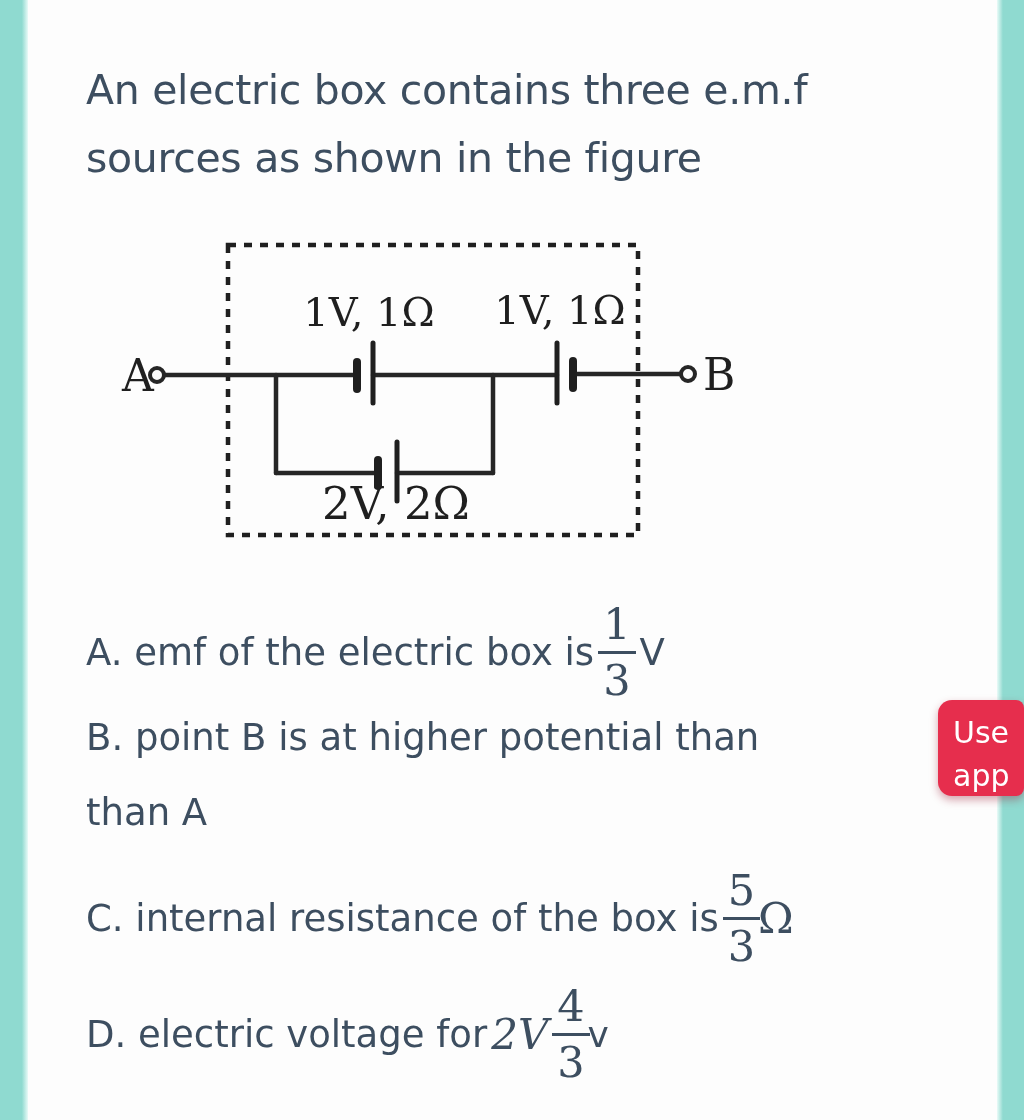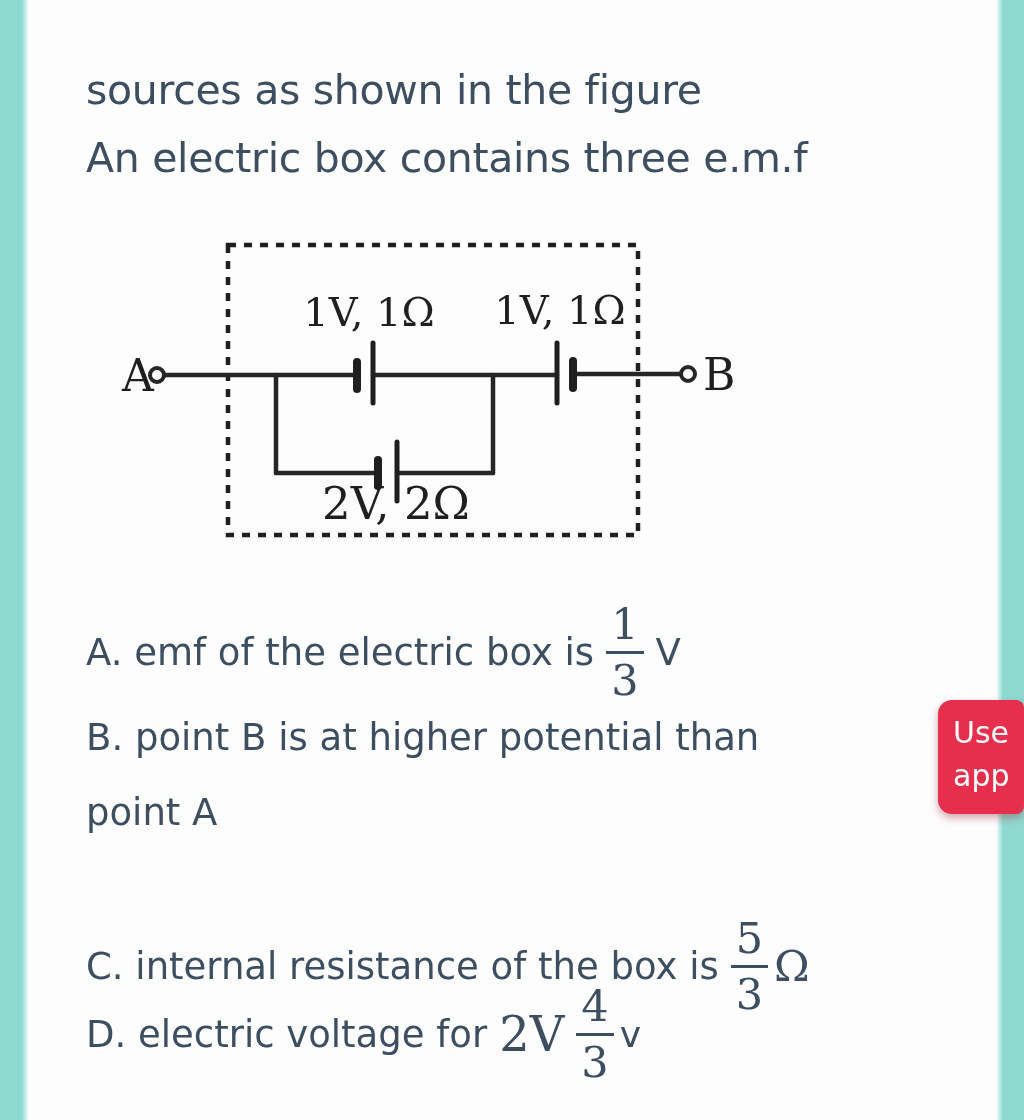"sources as shown in the" div { order: before "An electric box contains three" -> after "An electric box contains three" }
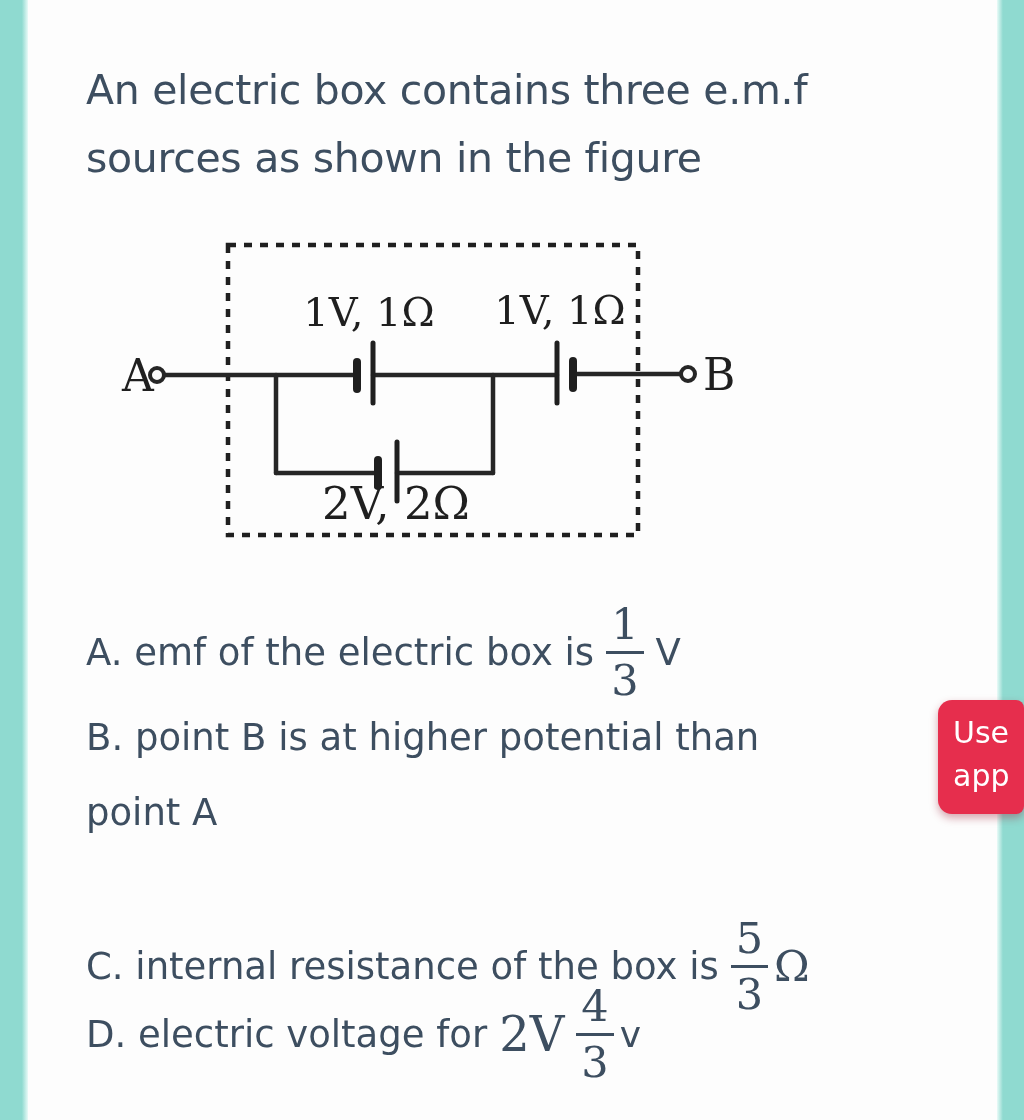"A. emf of the electric" .opt { gap: 12px -> 4px }
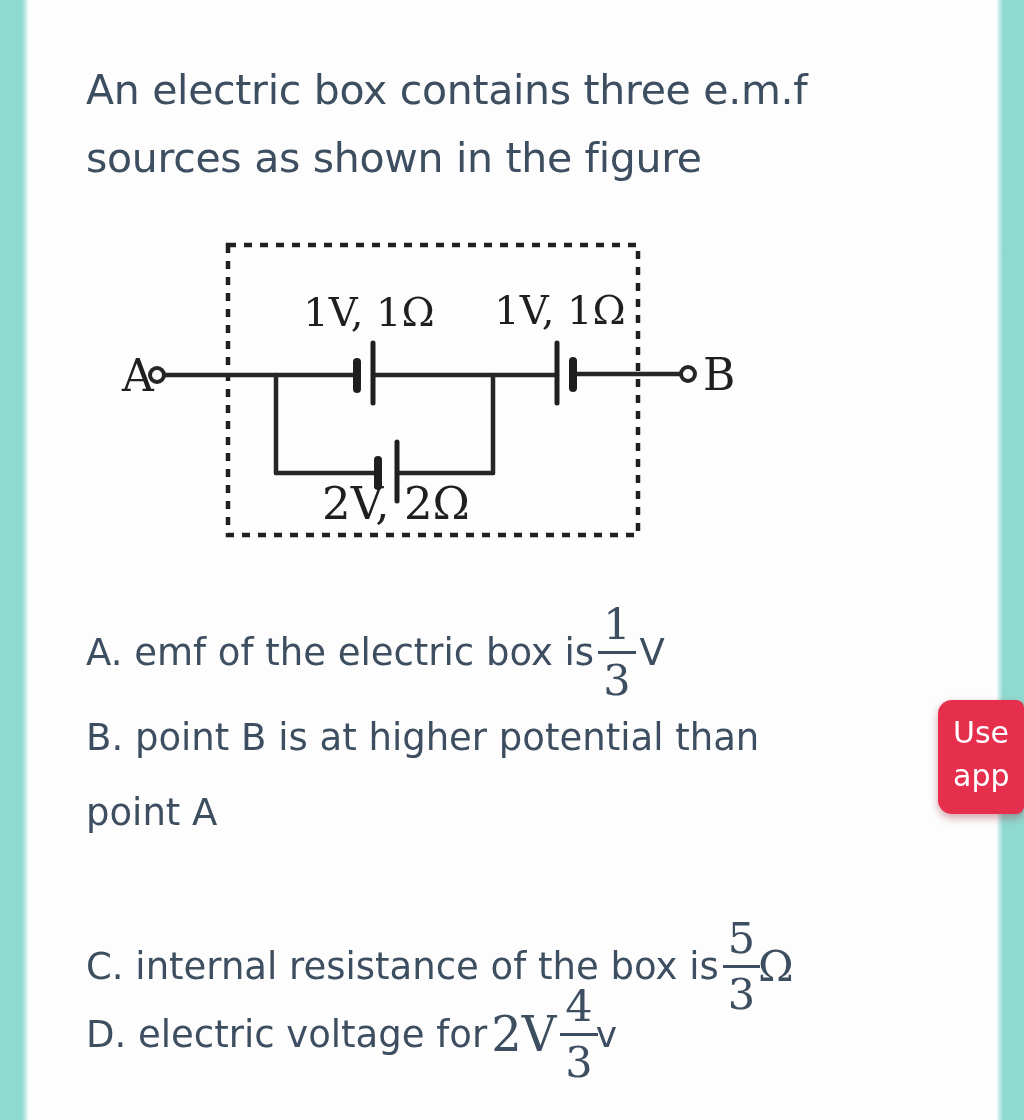"Use" .use-app-badge { height: 114px -> 96px }
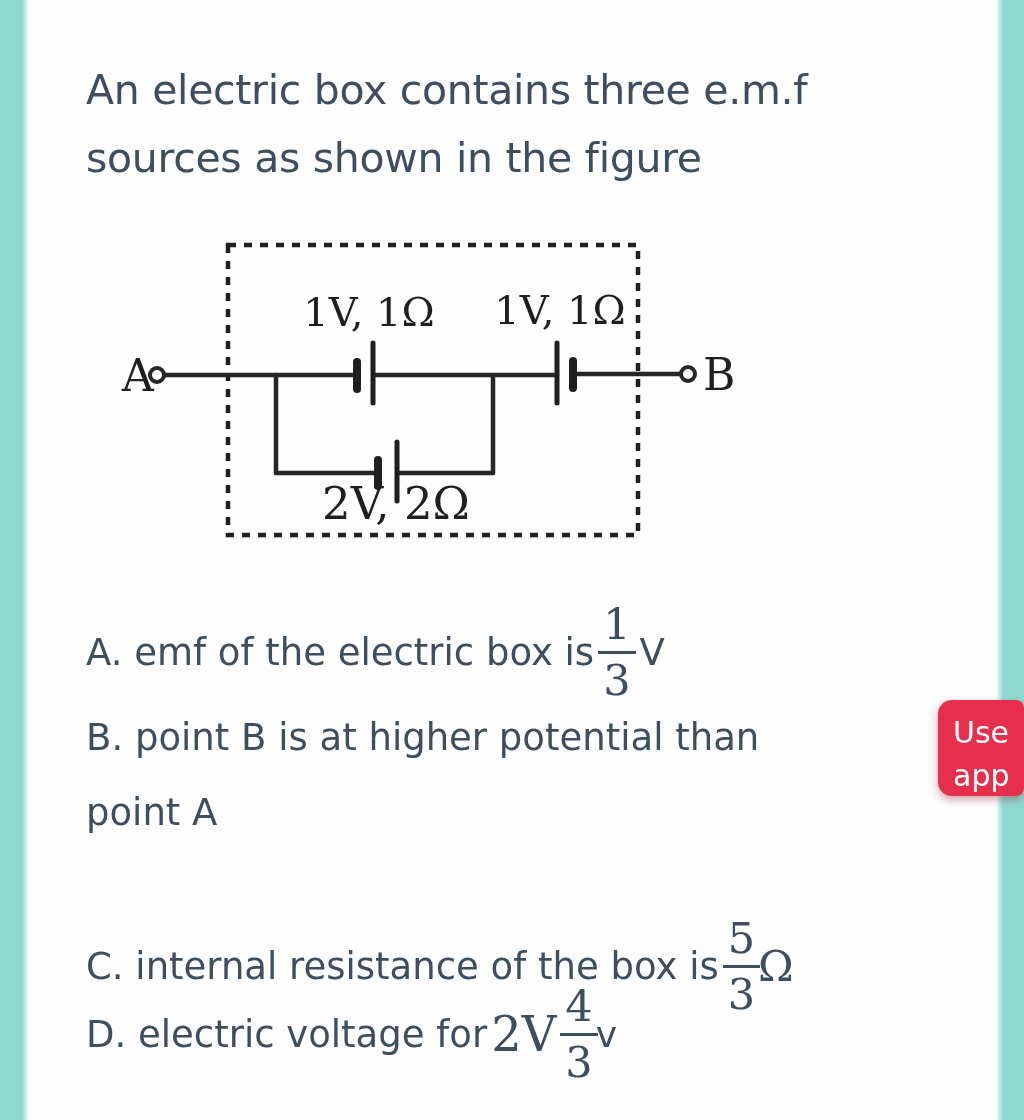"point A" div { text: point -> than }
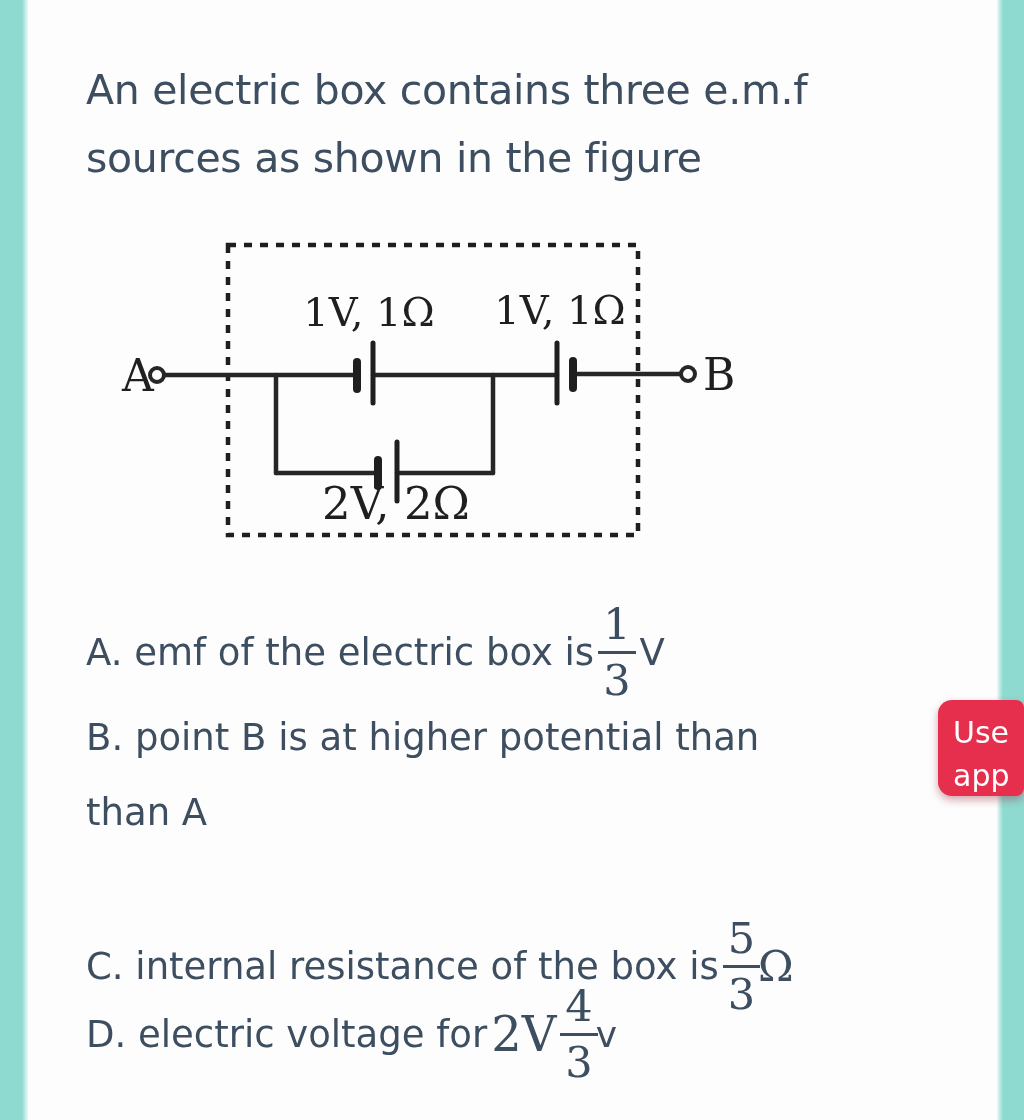"C. internal resistance of the" .opt-c { top: 900px -> 852px }
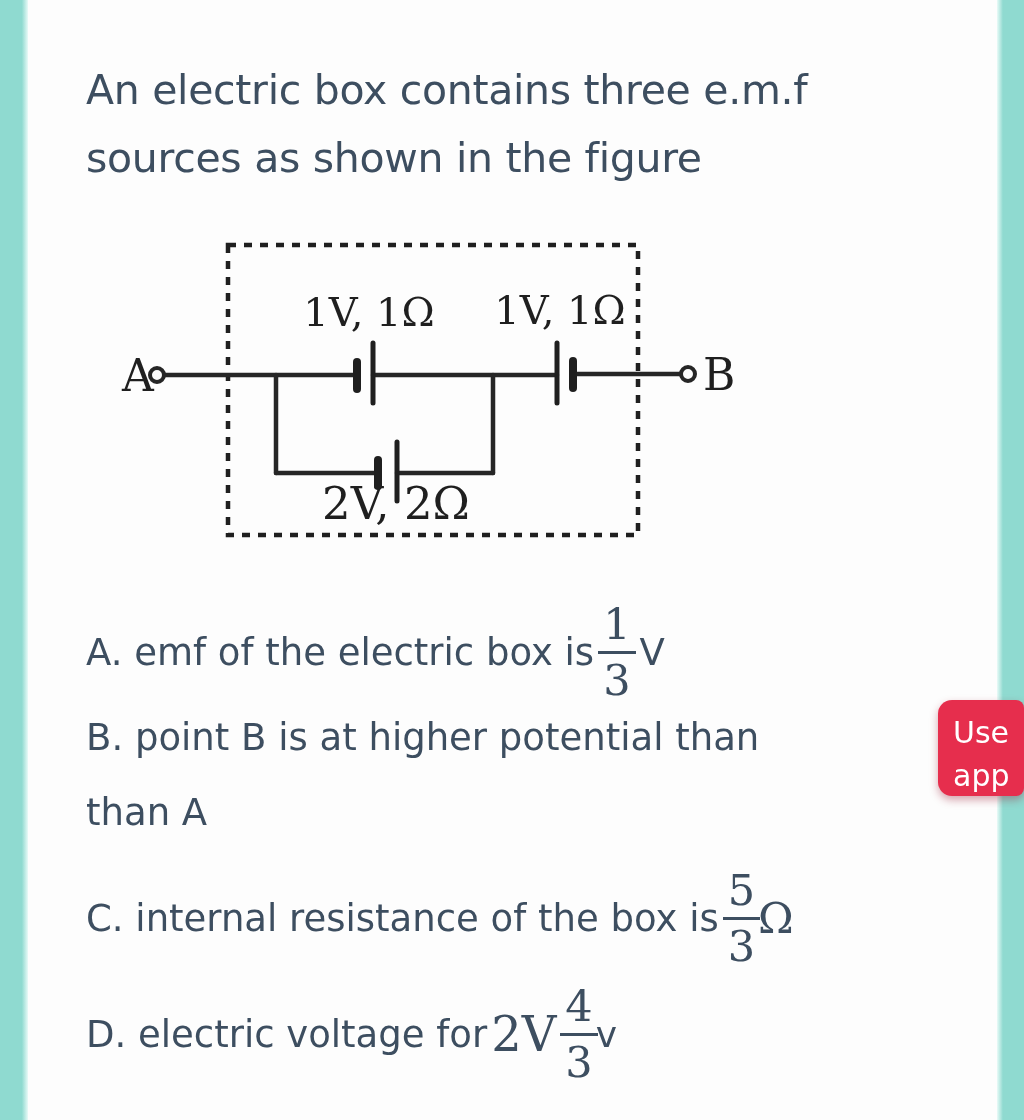"2V" .mathit { font-size: 48px -> 42px; font-style: none -> italic }
